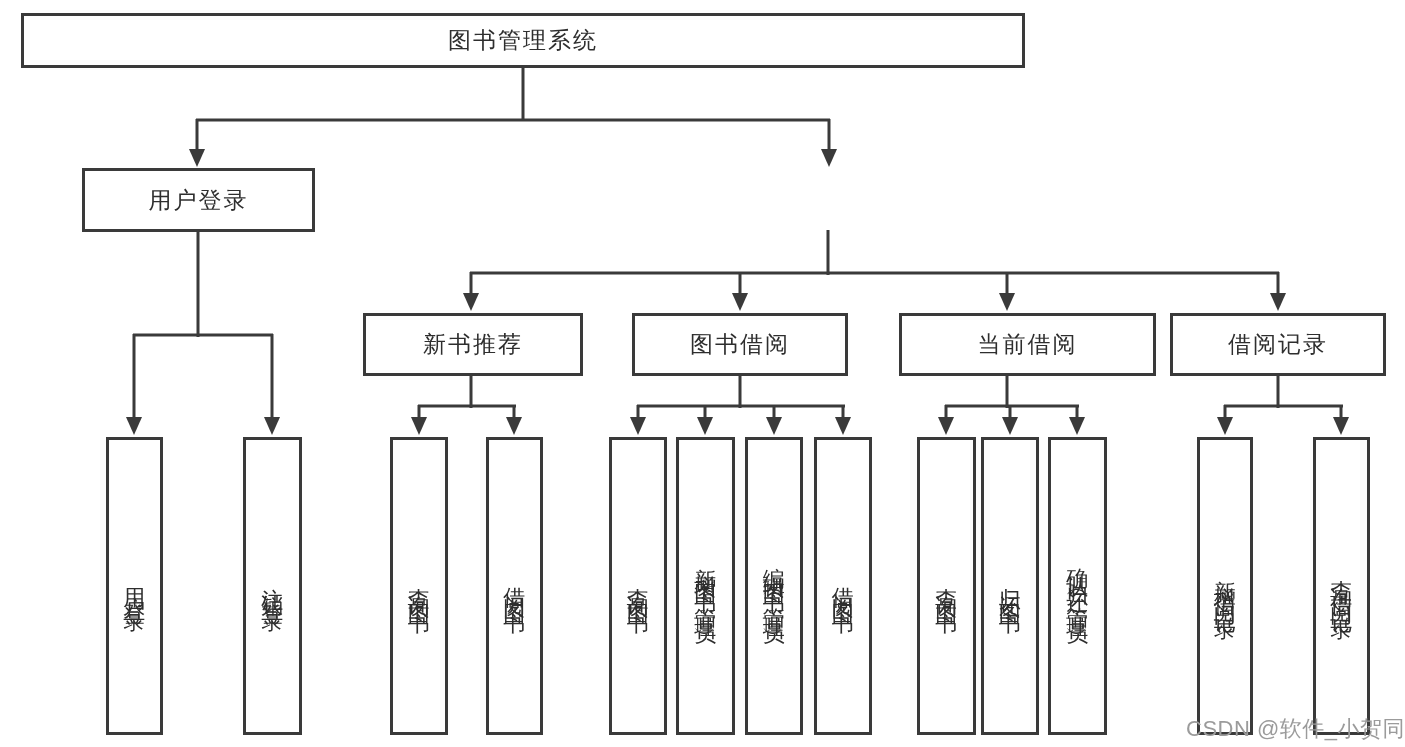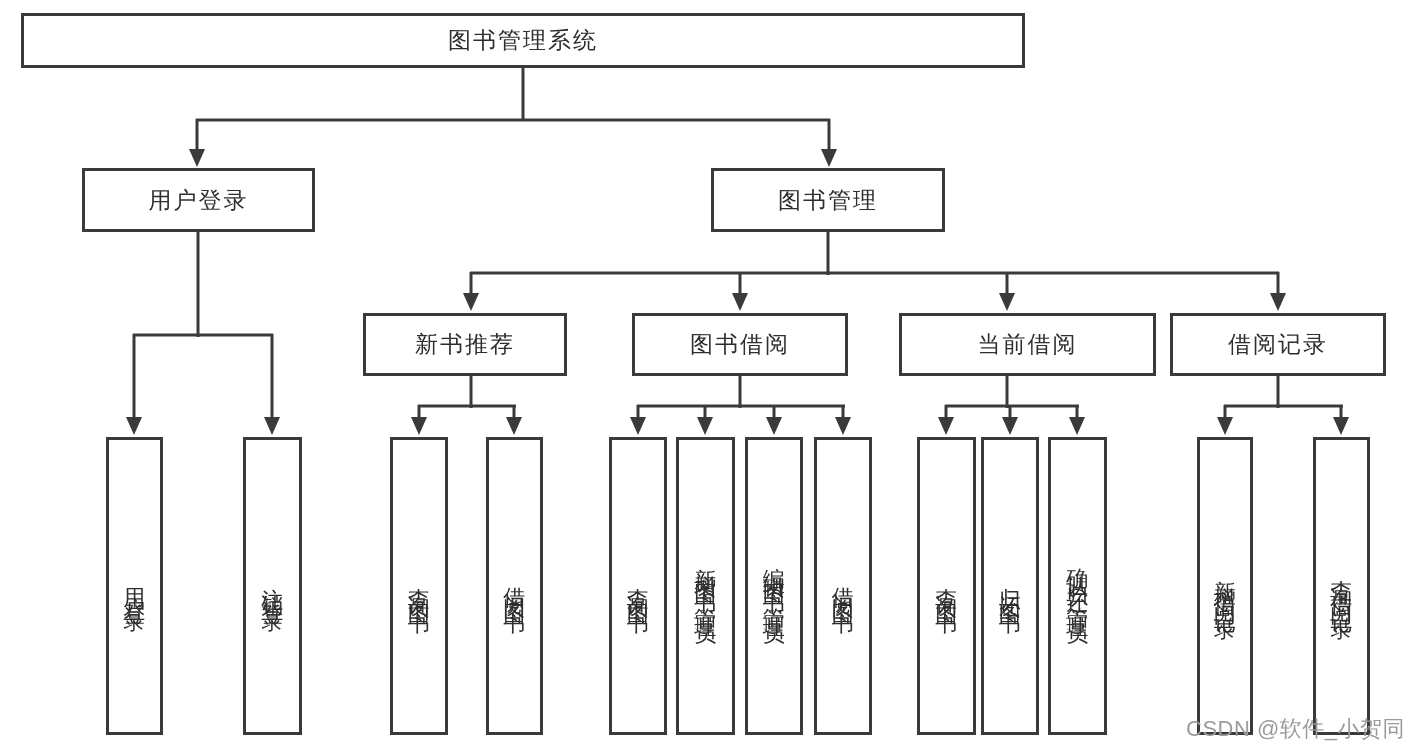"图书管理" div.box { html: <div> <span>图书管理</span> </div> -> none }
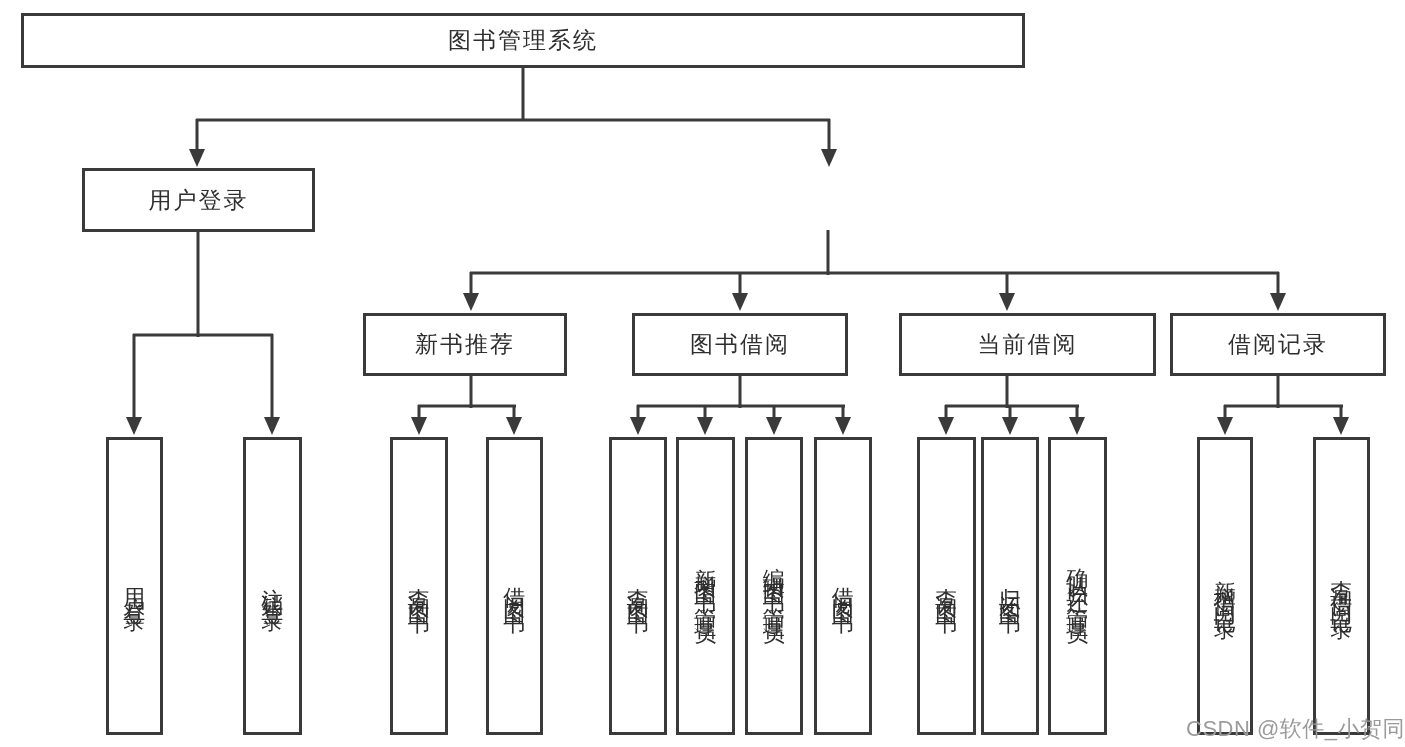"新书推荐" div.box { width: 204px -> 220px }
